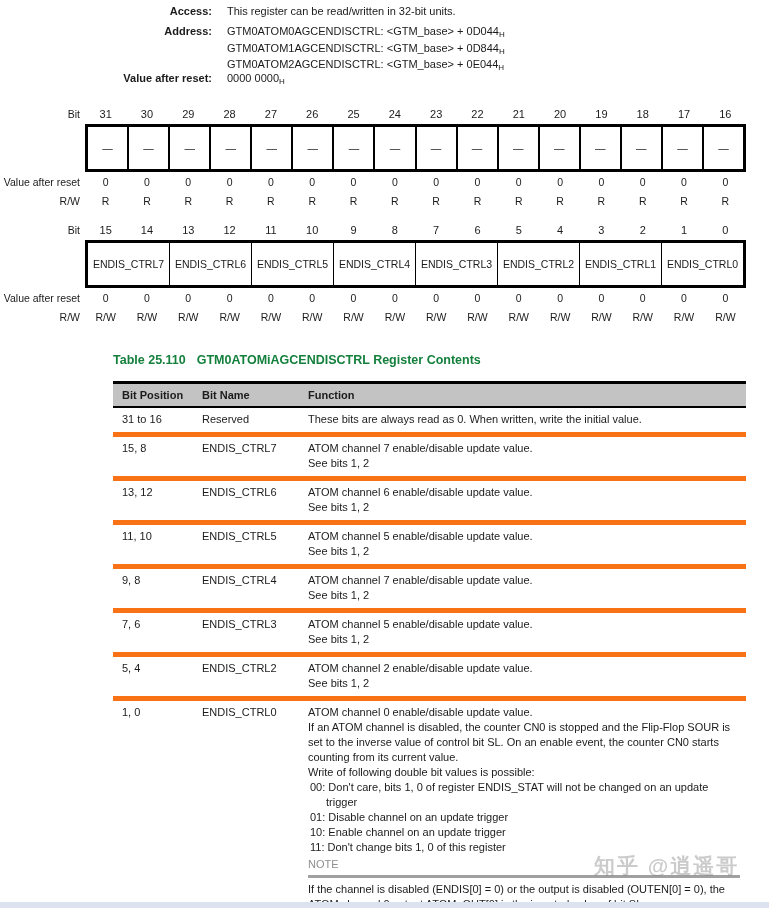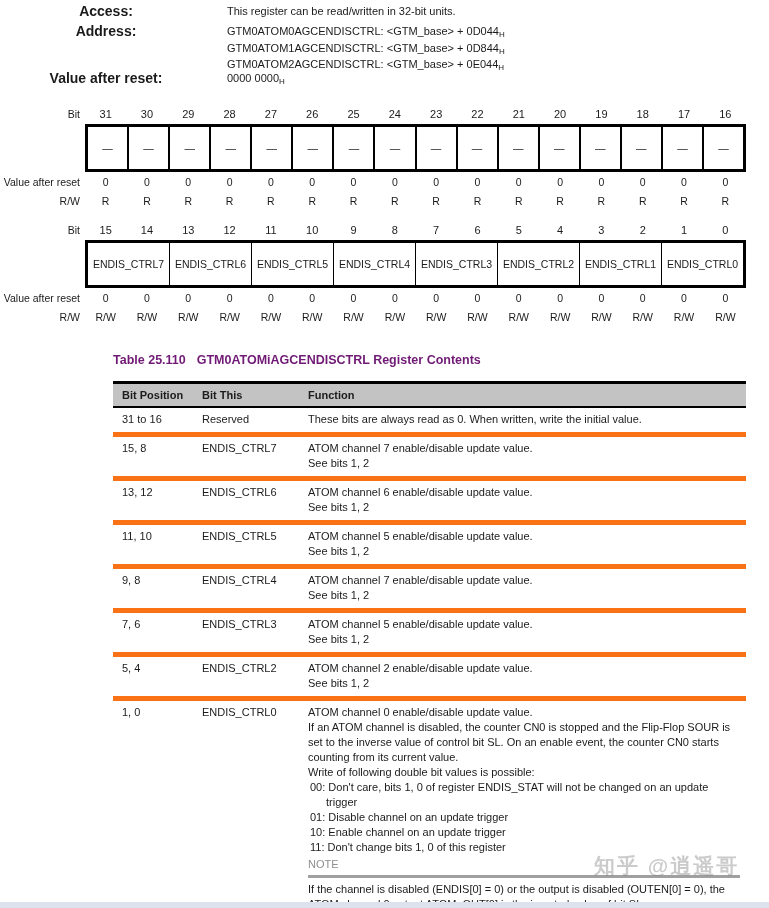"Access:" .info-label { font-size: 14px -> 11px; text-align: center -> right }
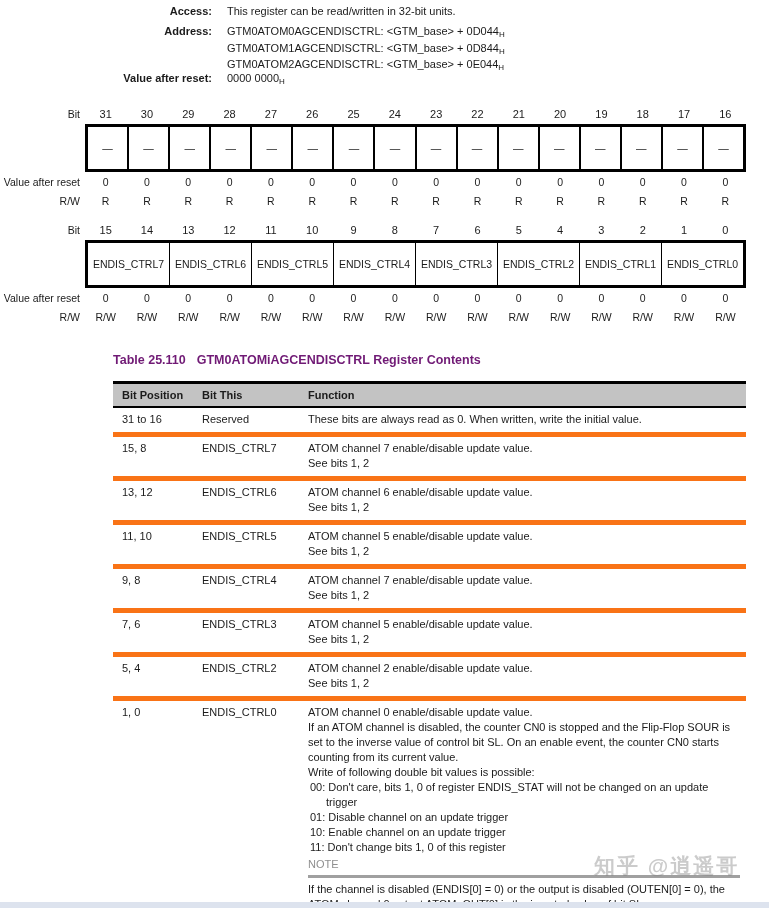"Table 25.110 GTM0ATOMiAGCENDISCTRL" .tbl-title { color: #701a75 -> #15803d }
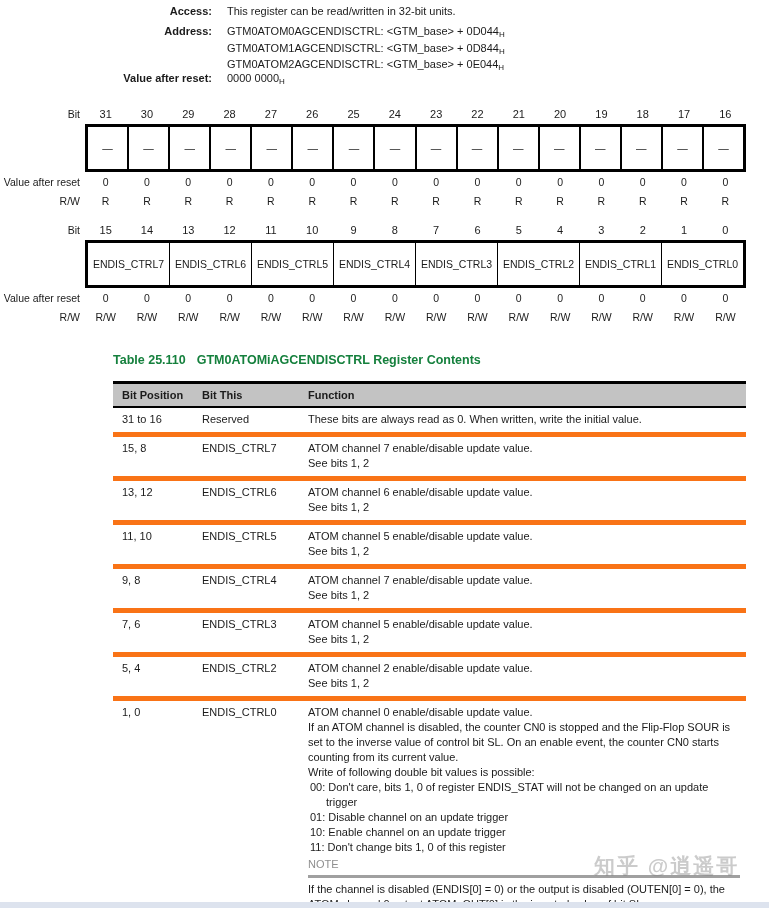"Bit This" th { text: This -> Name }
